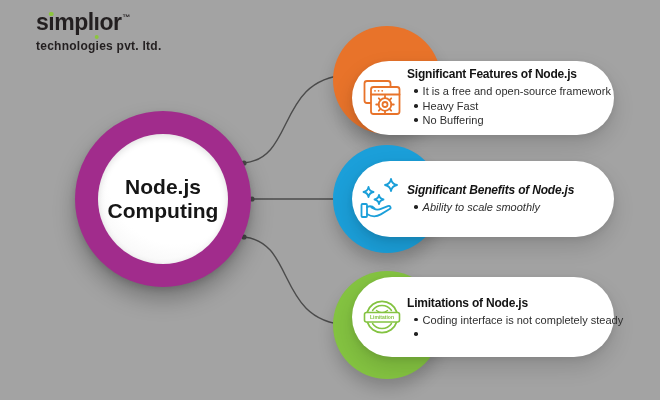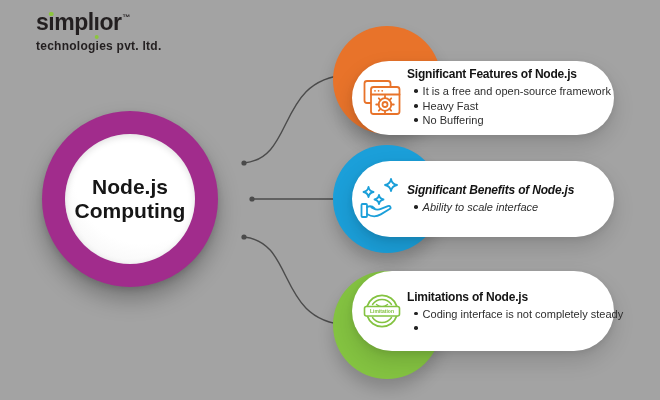"Node.js" .center-circle { left: 42px -> 75px }
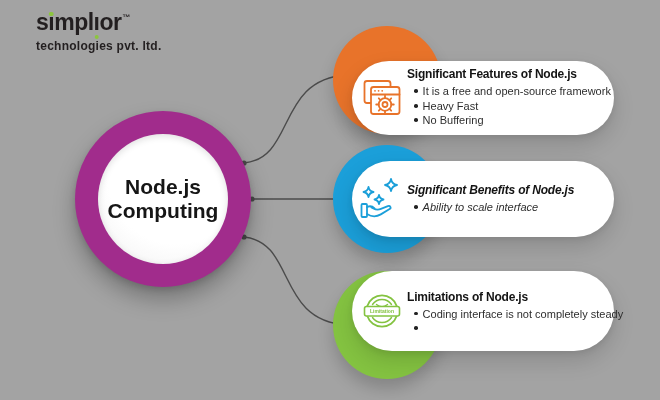"Ability to scale interface" span.btext { text: interface -> smoothly }
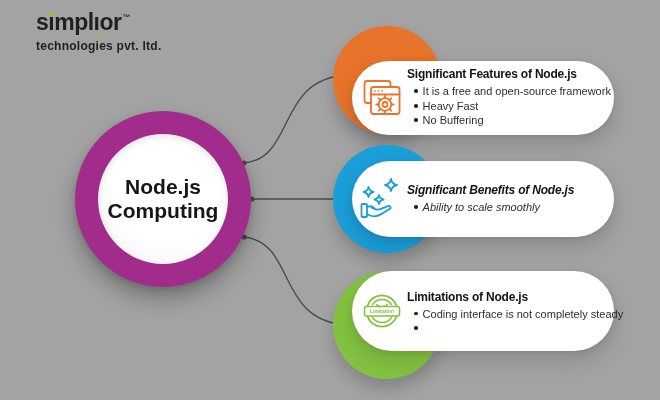"Limitations of Node.js" .g3 .card { top: 0 -> 6px }
